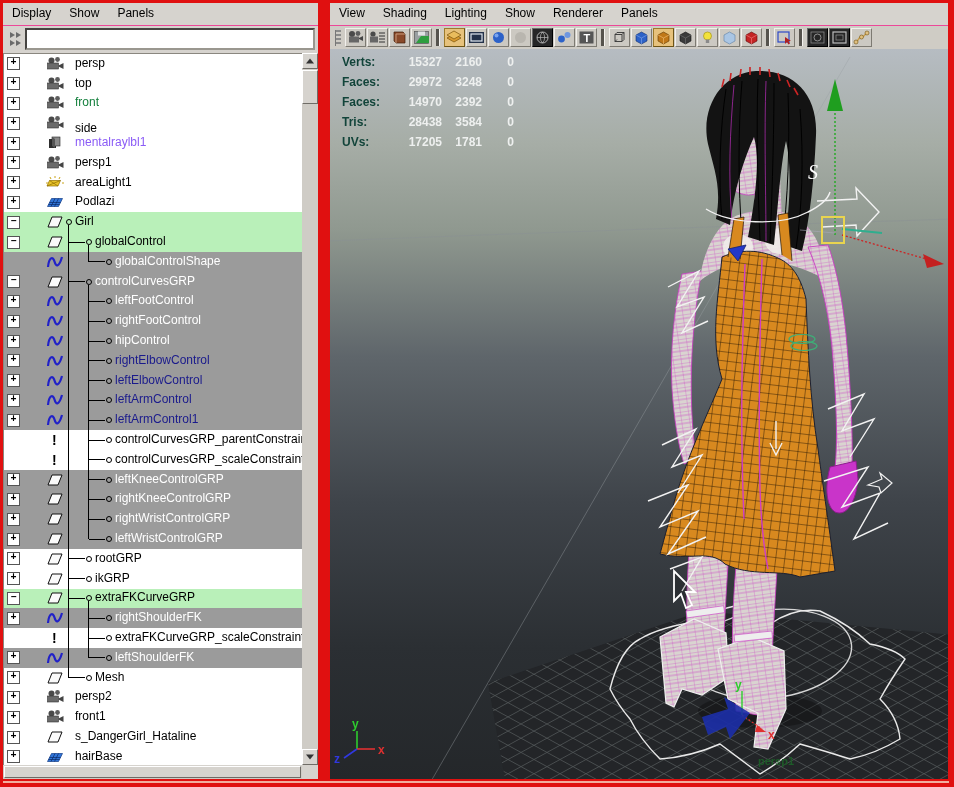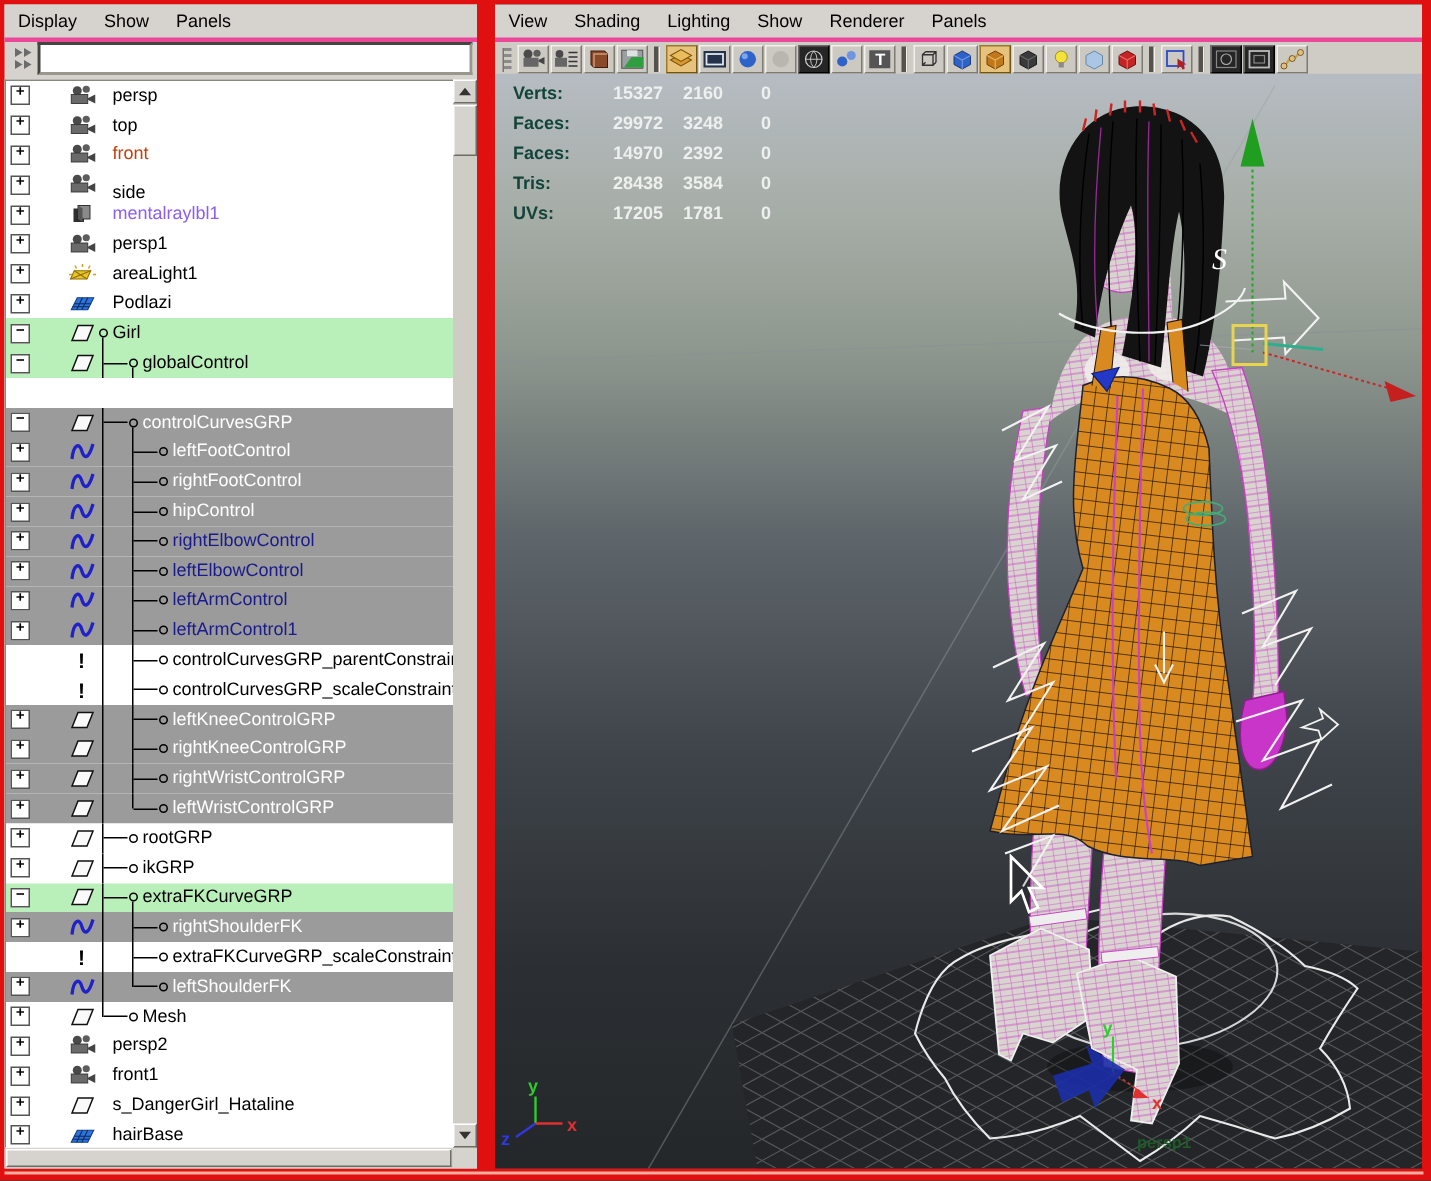"Display" .menubar { align-items: center -> flex-start; border-bottom: 3px solid #ec4899 -> 1px solid #ec4899 }
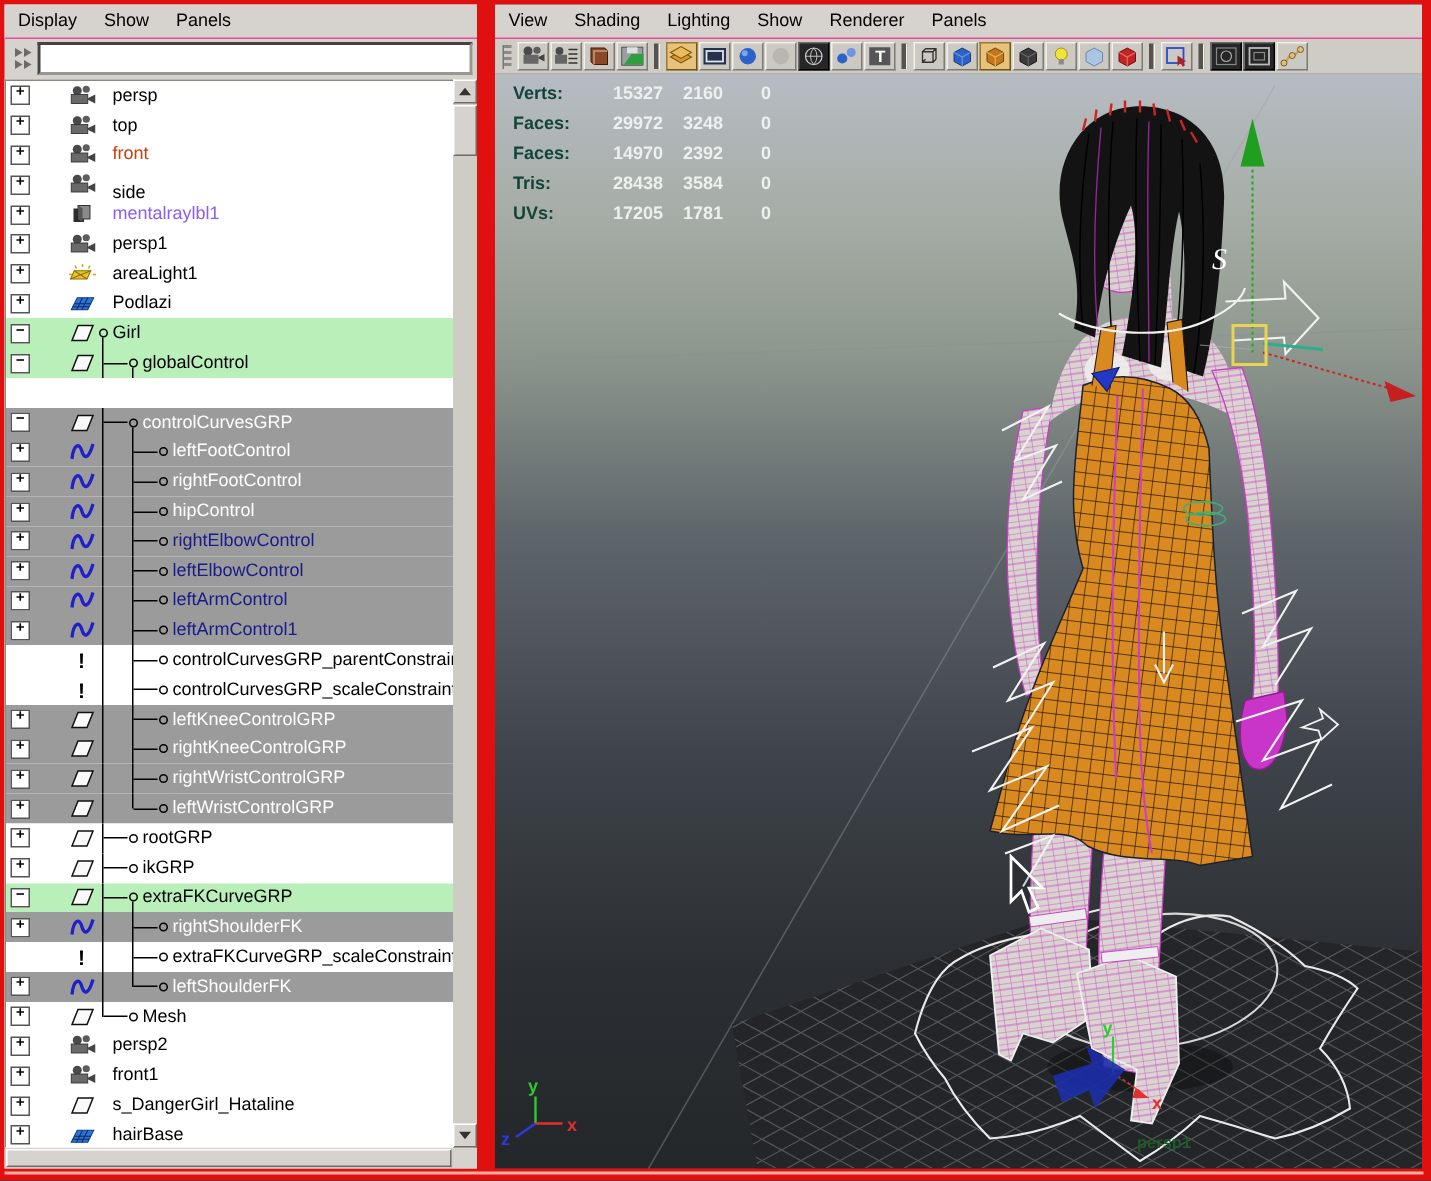"front" span.lbl { color: #c2410c -> #15803d }
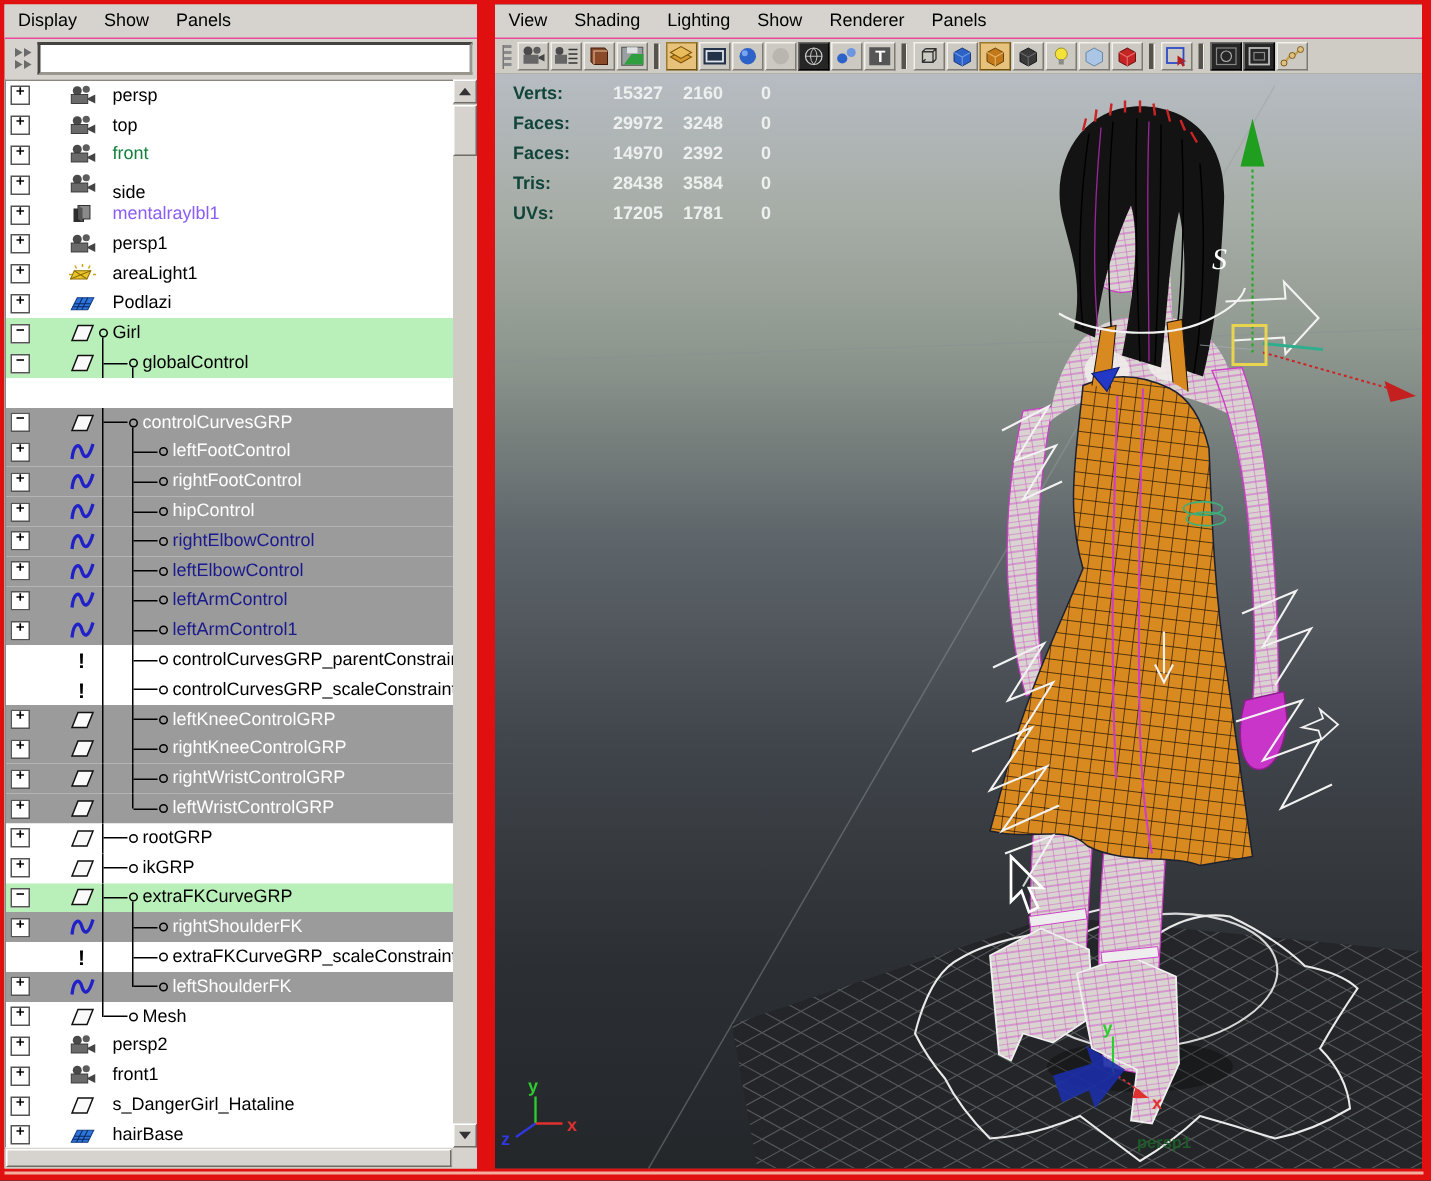"globalControlShape" div.row { html: none -> <div> <div></div> <div></div> <div></div> <span> <svg> <path></path> </svg> </span> <span></span> <span>globalControlShape</span> </div> }
